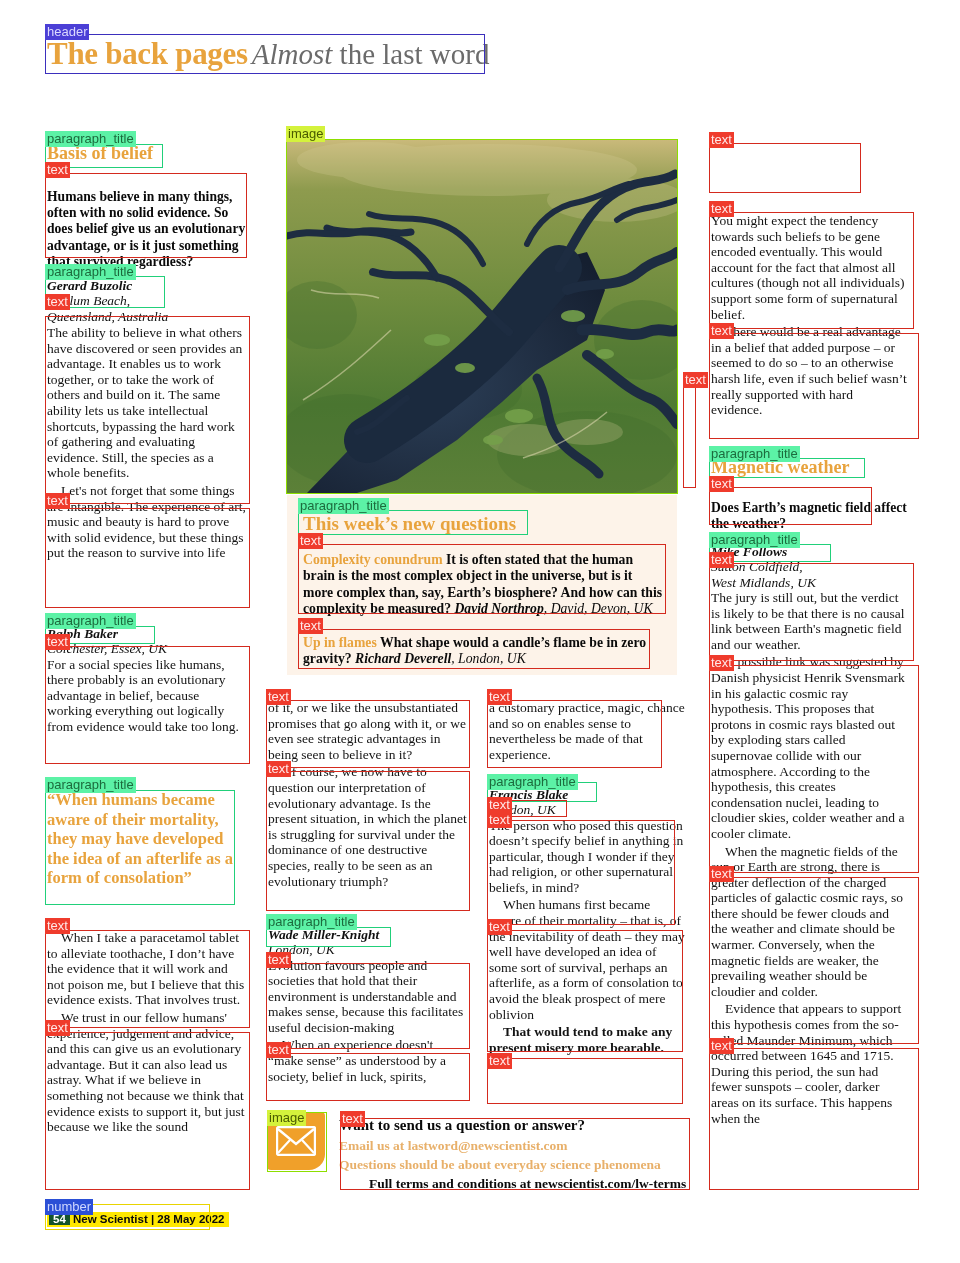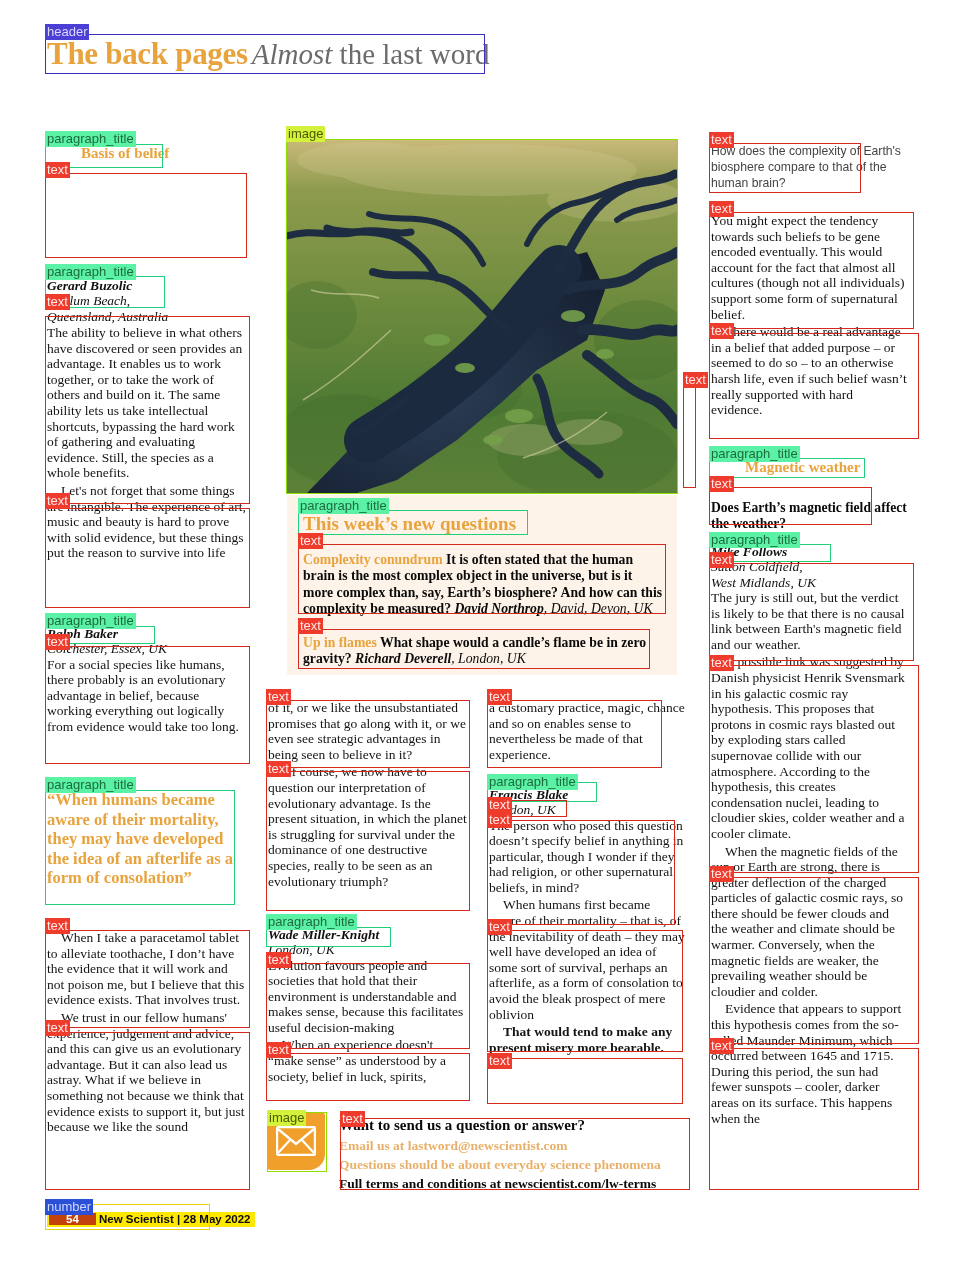"Basis of belief" .kicker-lg { font-size: 15px -> 18px; padding-left: 34px -> none }
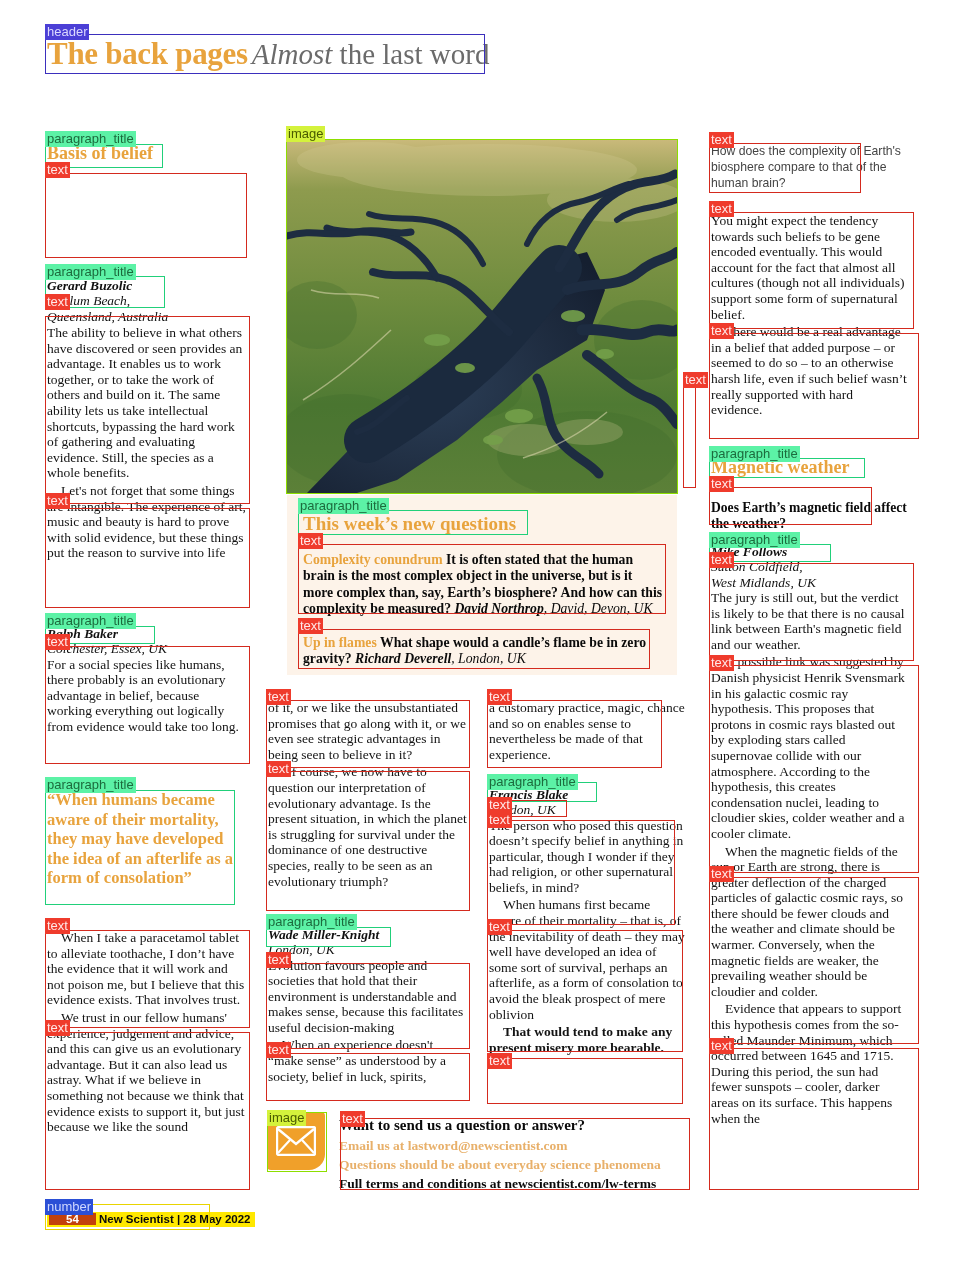"How does the complexity of" div.col { html: <div> <div>How does the complexity of Earth's biosphere compare to that of the human brain?</div> </div> -> none }
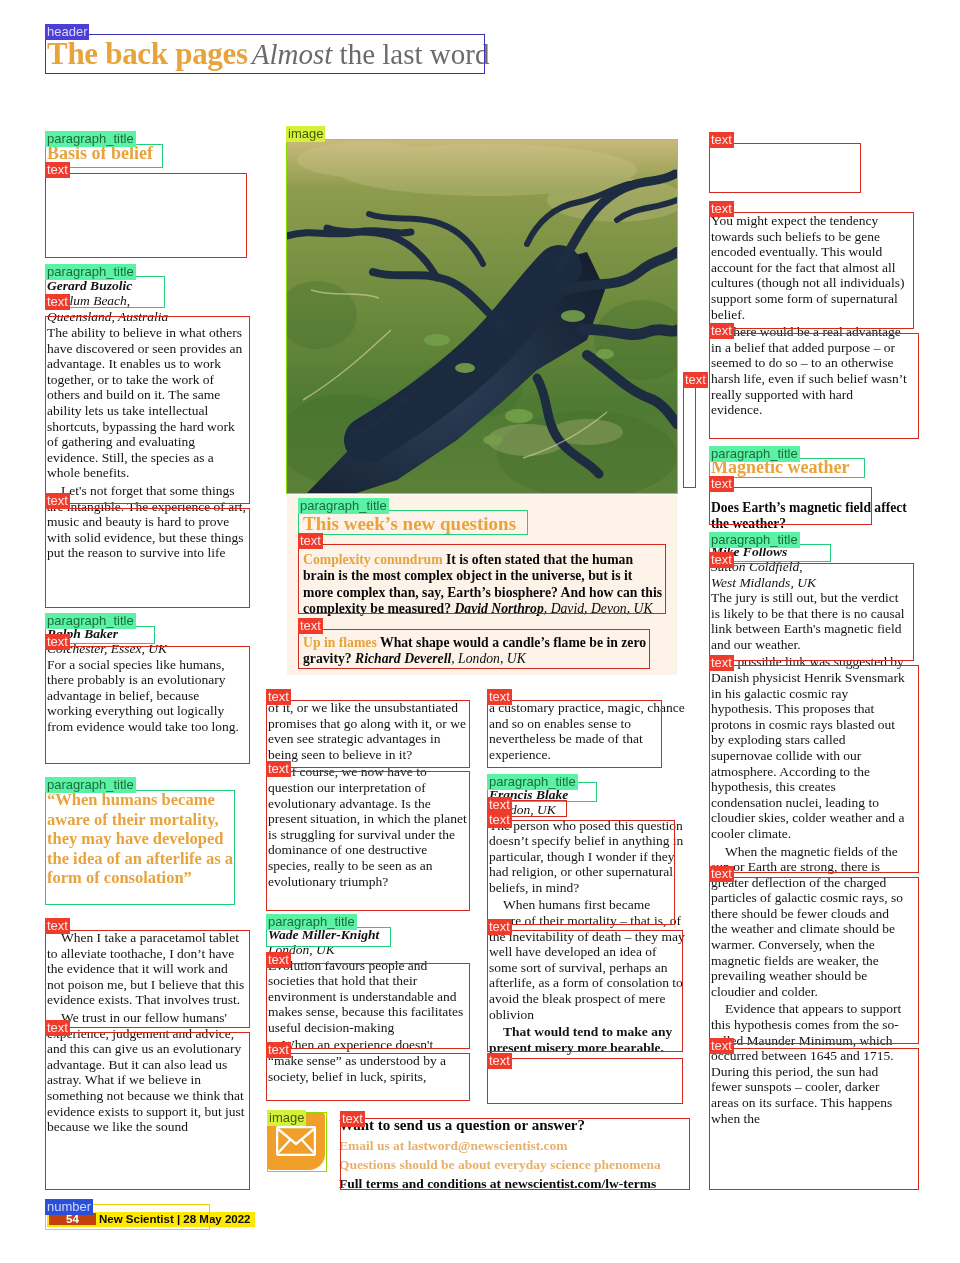"Humans believe in many things," div.lead { html: none -> <div>Humans believe in many things, often with no solid evidence. So does belief give us an evolutionary advantage, or is it just something that survived regardless?</div> }
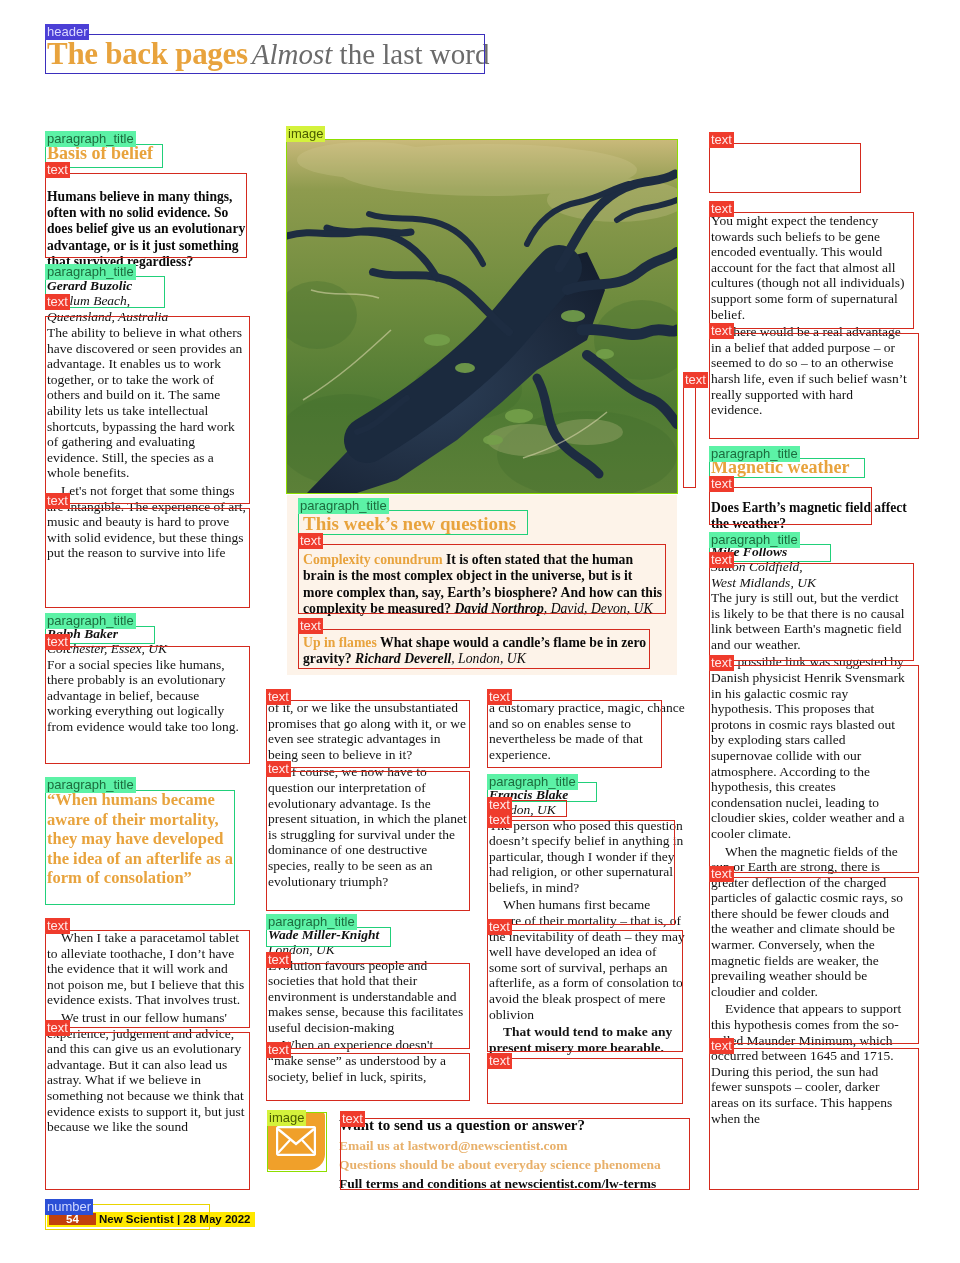"Full terms and conditions at" .cn-last { margin-left: none -> 30px }
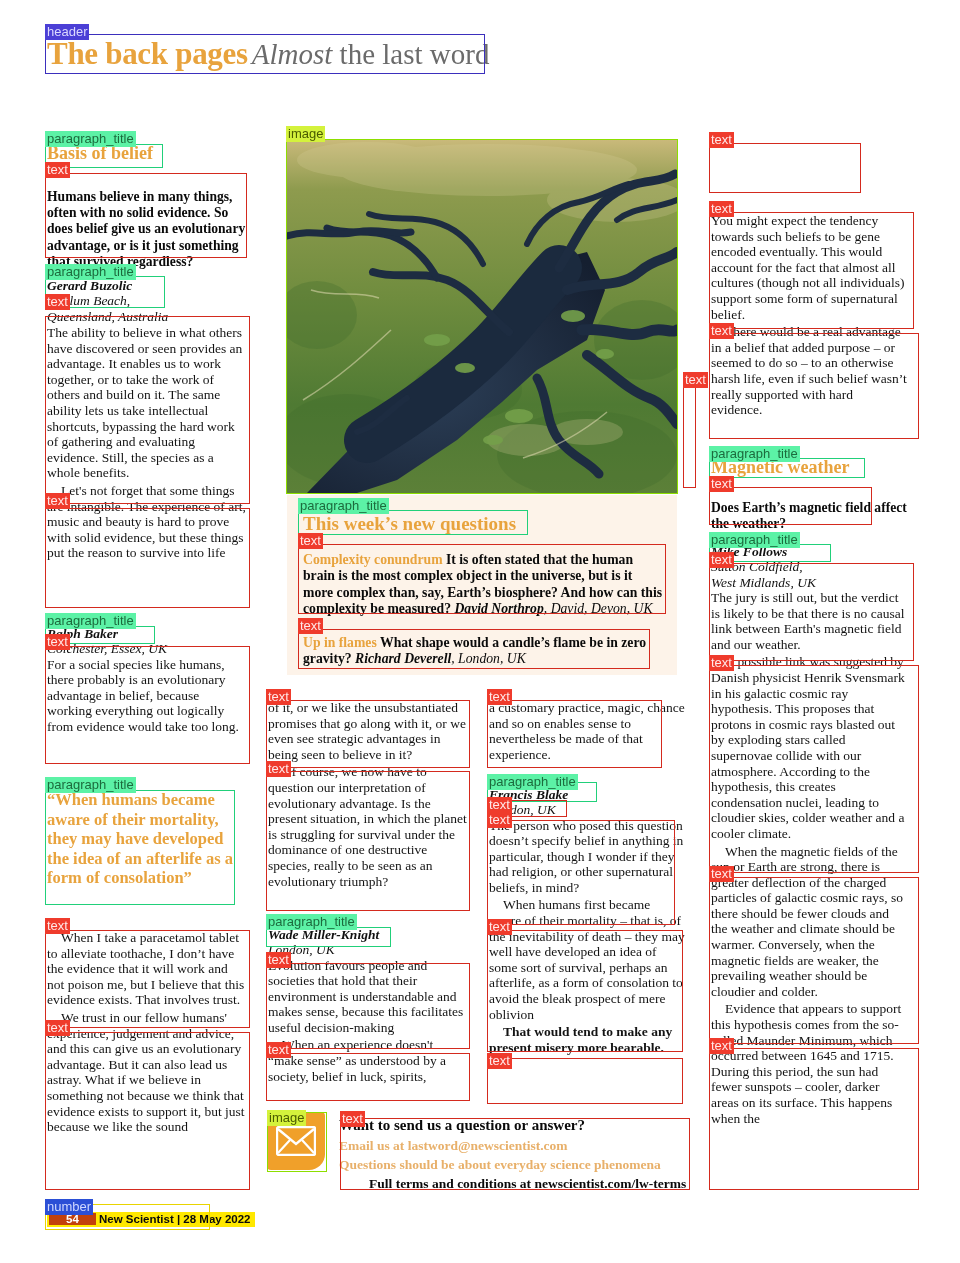"54" .folio .pg { background: #c2410c -> #14532d; padding: 0 17px -> 0 4px }
